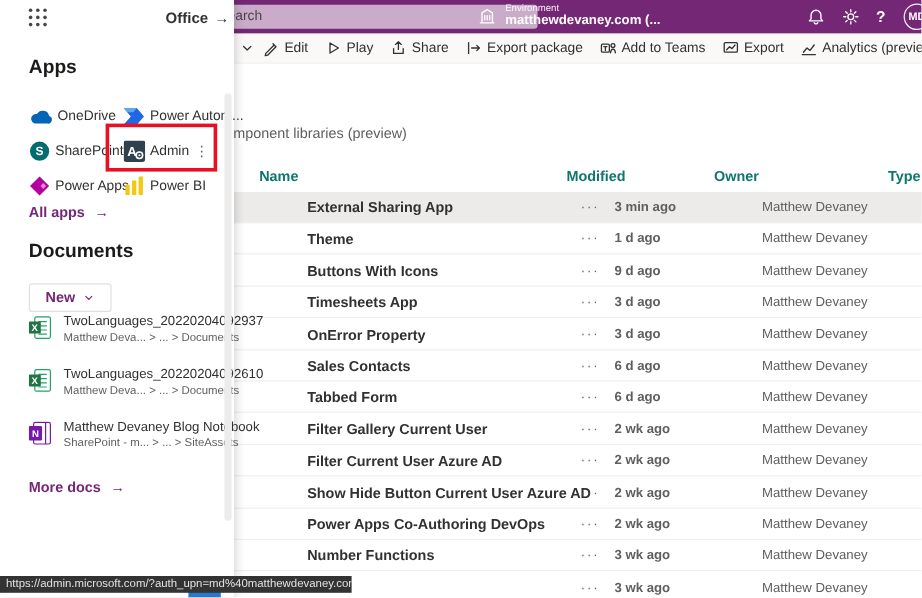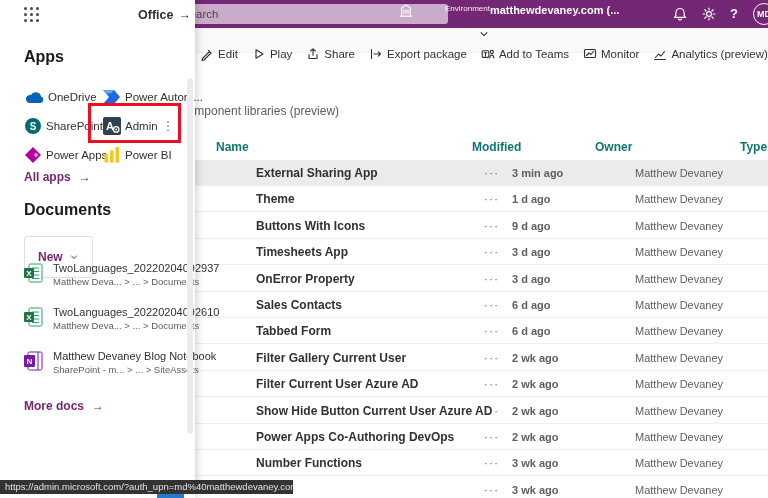"Environment" .env-texts { flex-direction: none -> column; margin-left: 24px -> none }
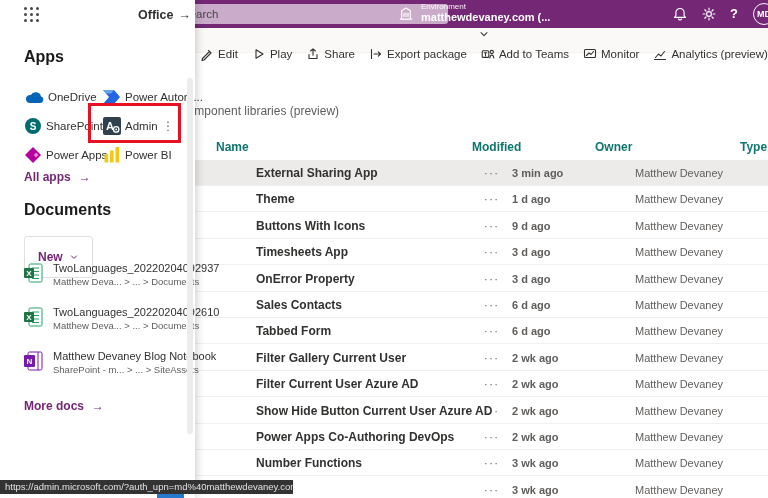"Edit" .cmdbar { flex-direction: column -> none }
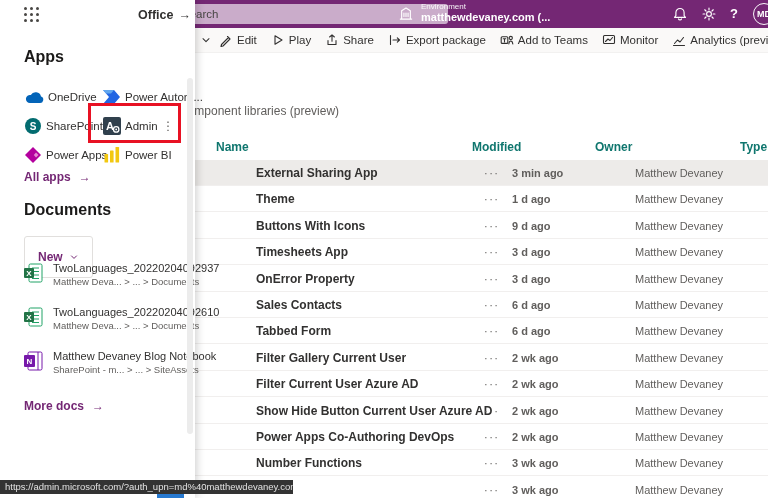"Monitor" span { text: Monitor -> Export }
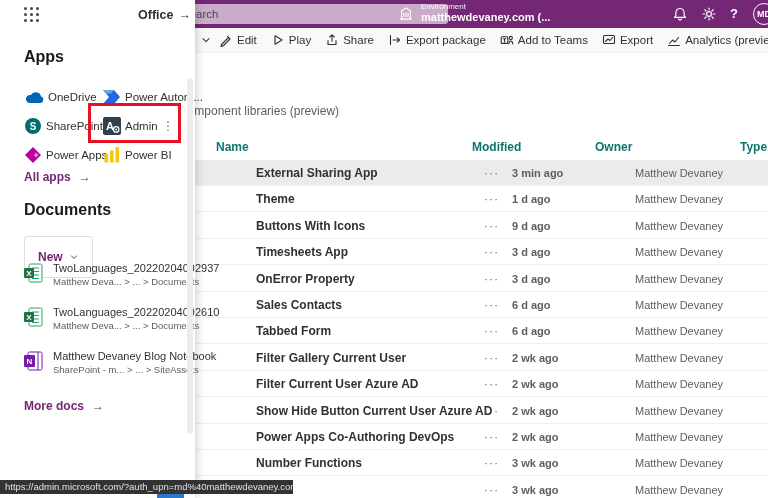"New" .new-btn { height: 42px -> 24px }
